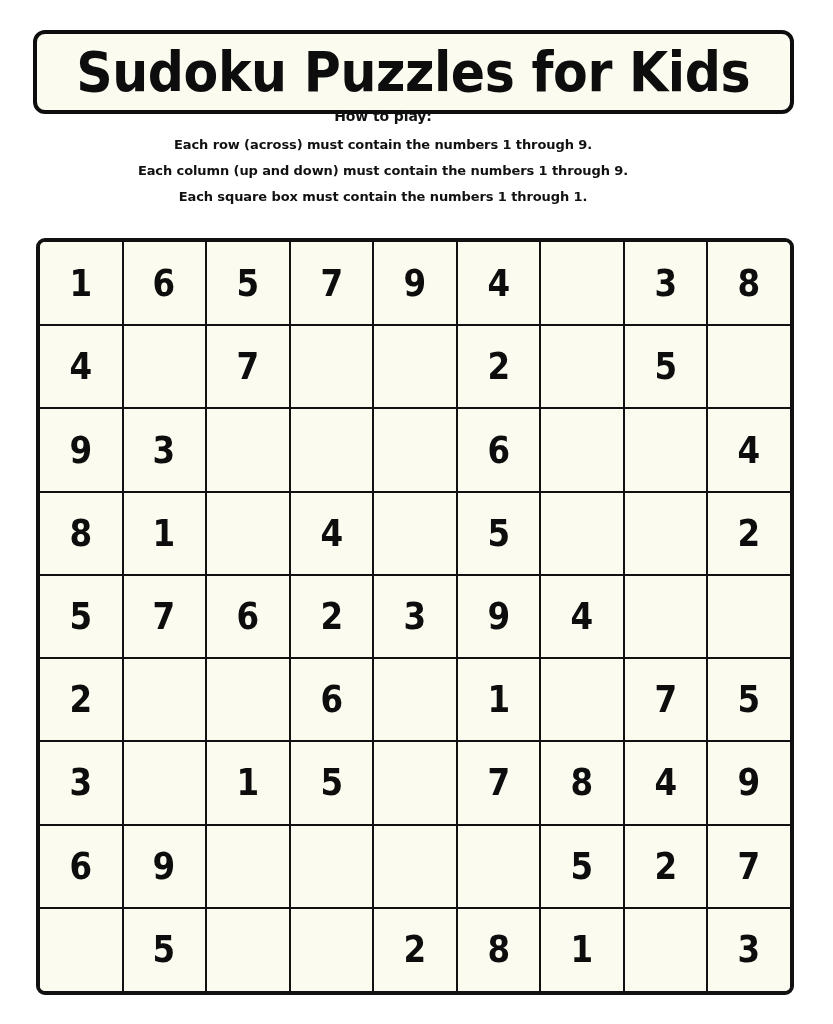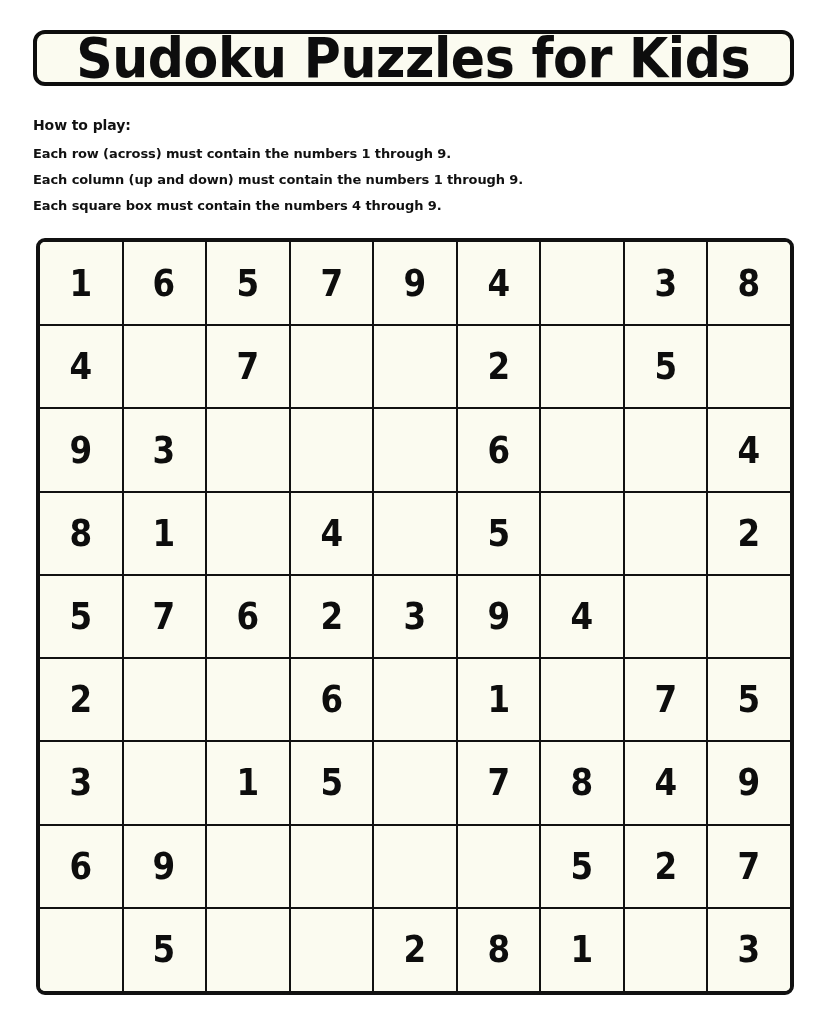"Sudoku Puzzles for Kids" .title-box { height: 56px -> 84px }
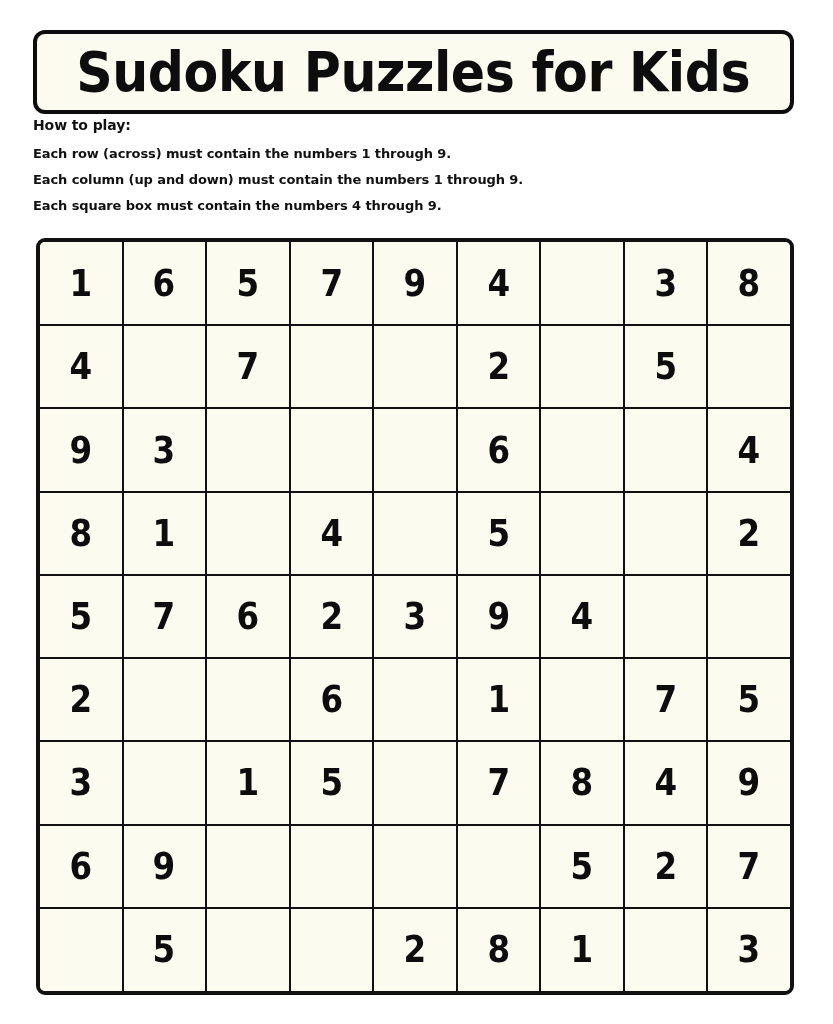"How to play:" .instructions { text-align: none -> center; top: 117px -> 108px }
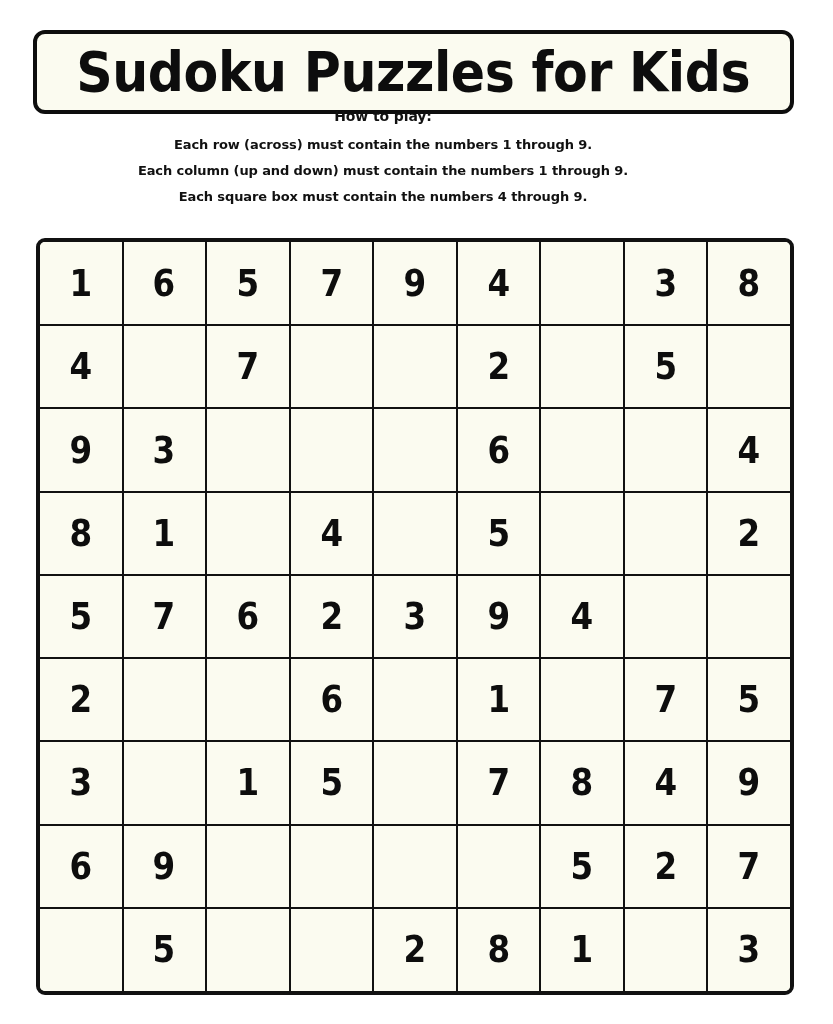"Each square box must contain" div.rule-line { text: 4 through 9 -> 1 through 1 }
